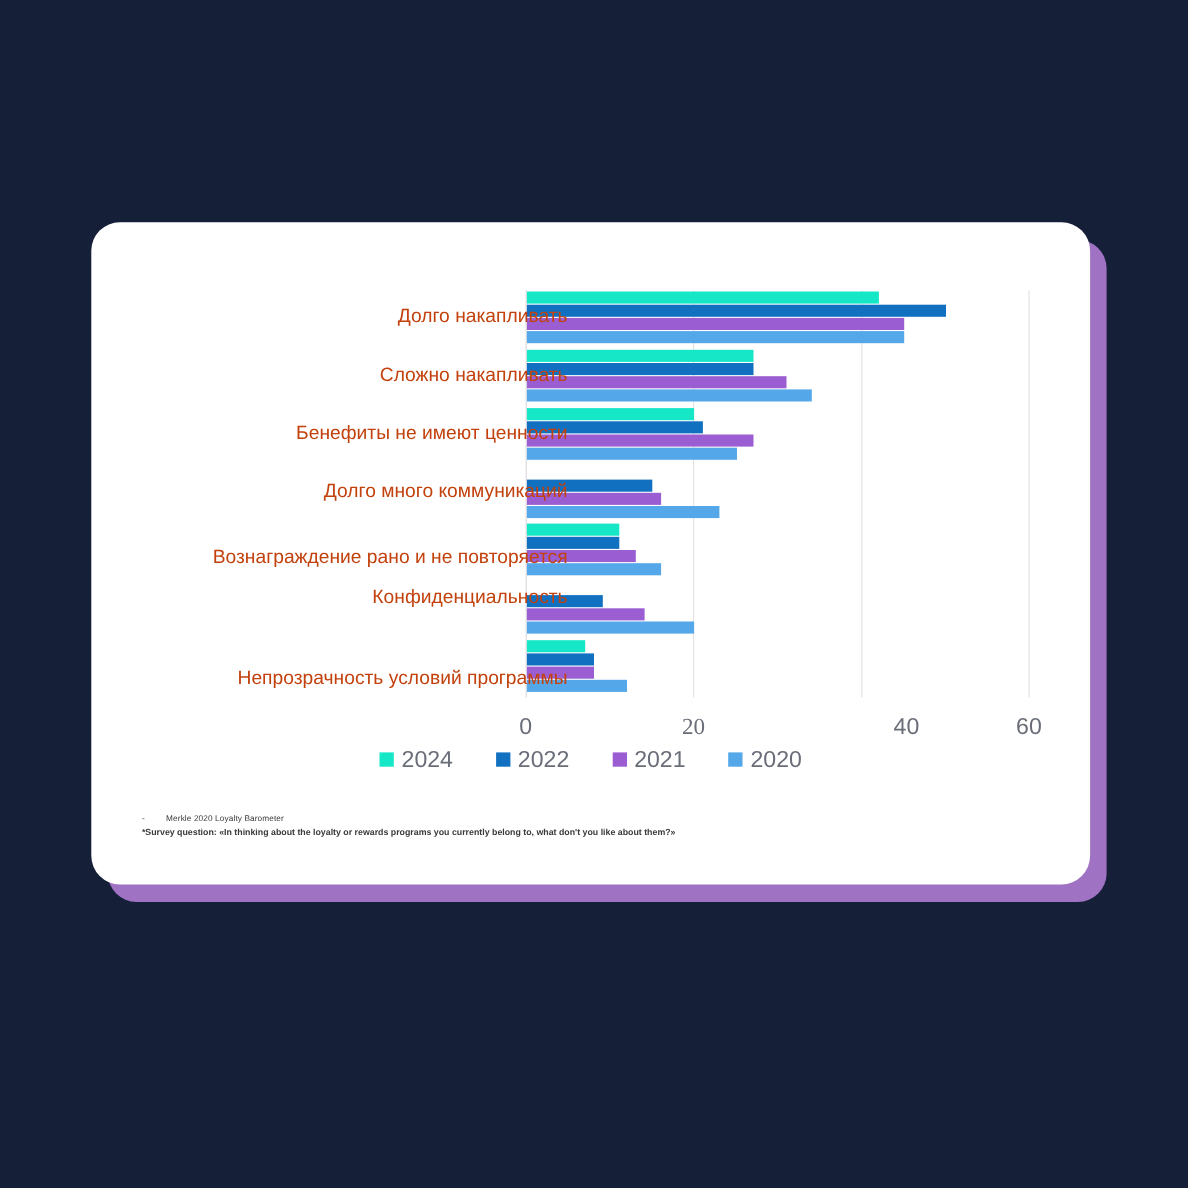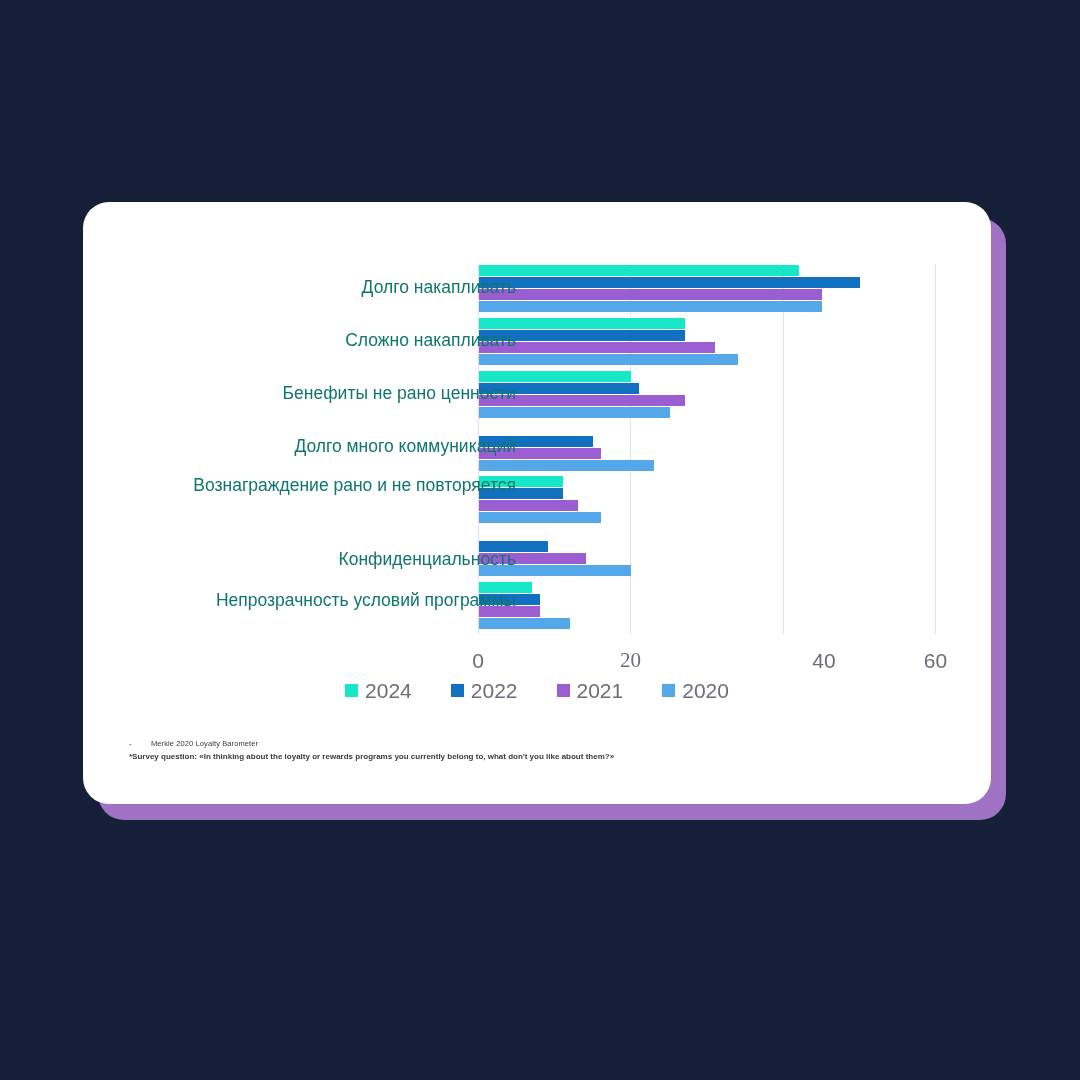"Долго накапливать" .cat-label { color: #0f766e -> #c2410c }
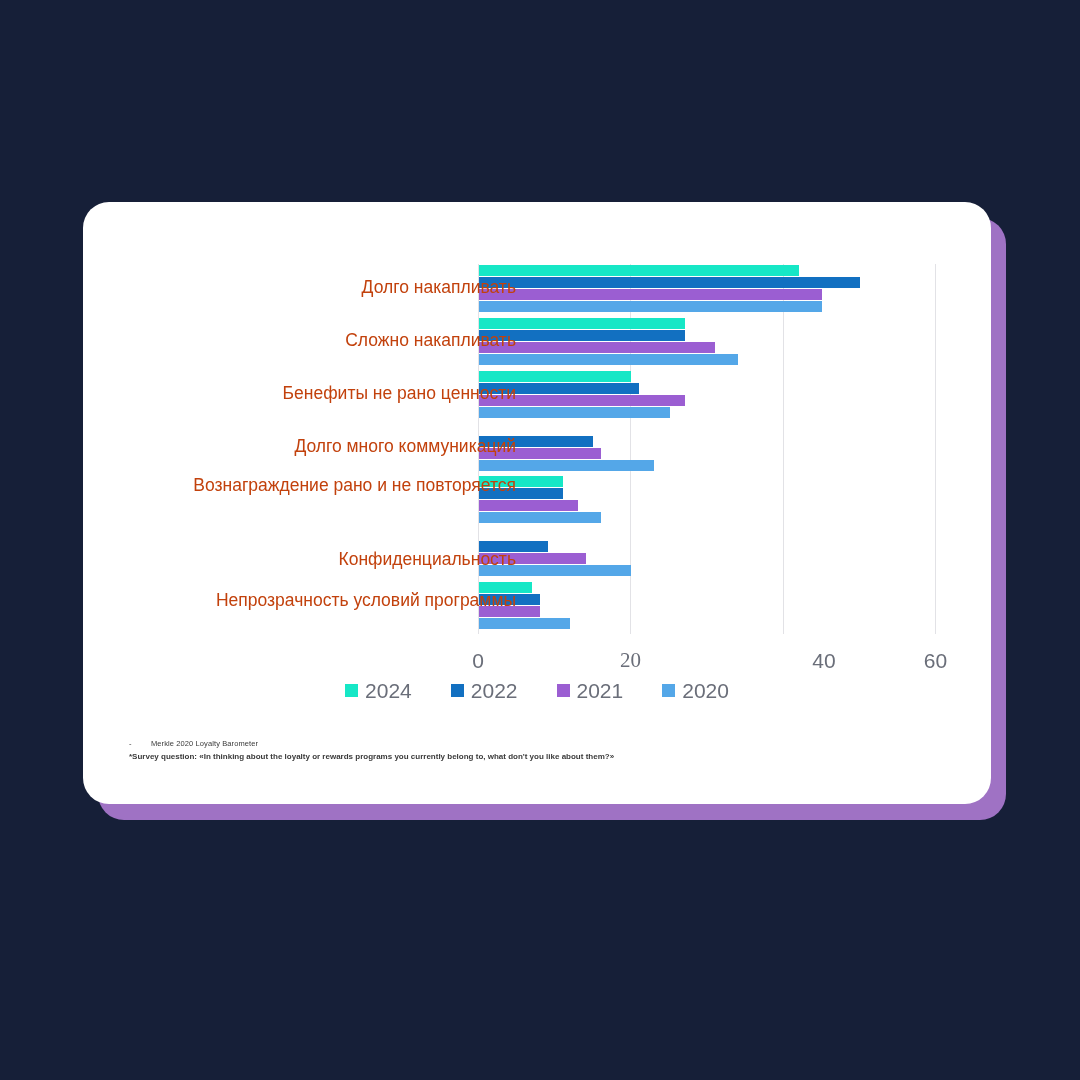"Бенефиты не рано ценности" div.cat-label { text: рано -> имеют }
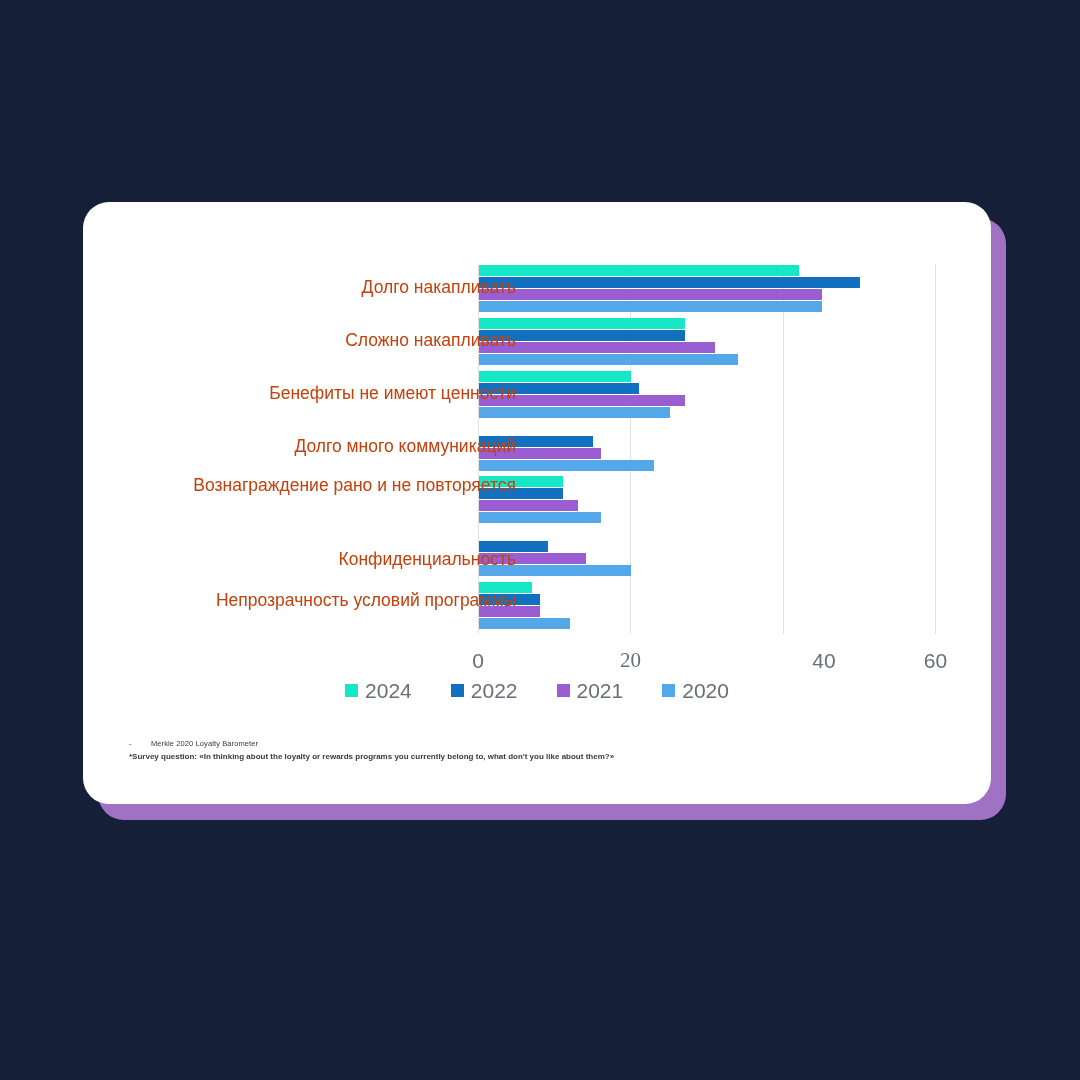"Вознаграждение рано и не повторяется" div.cat-label { top: 275px -> 296px }
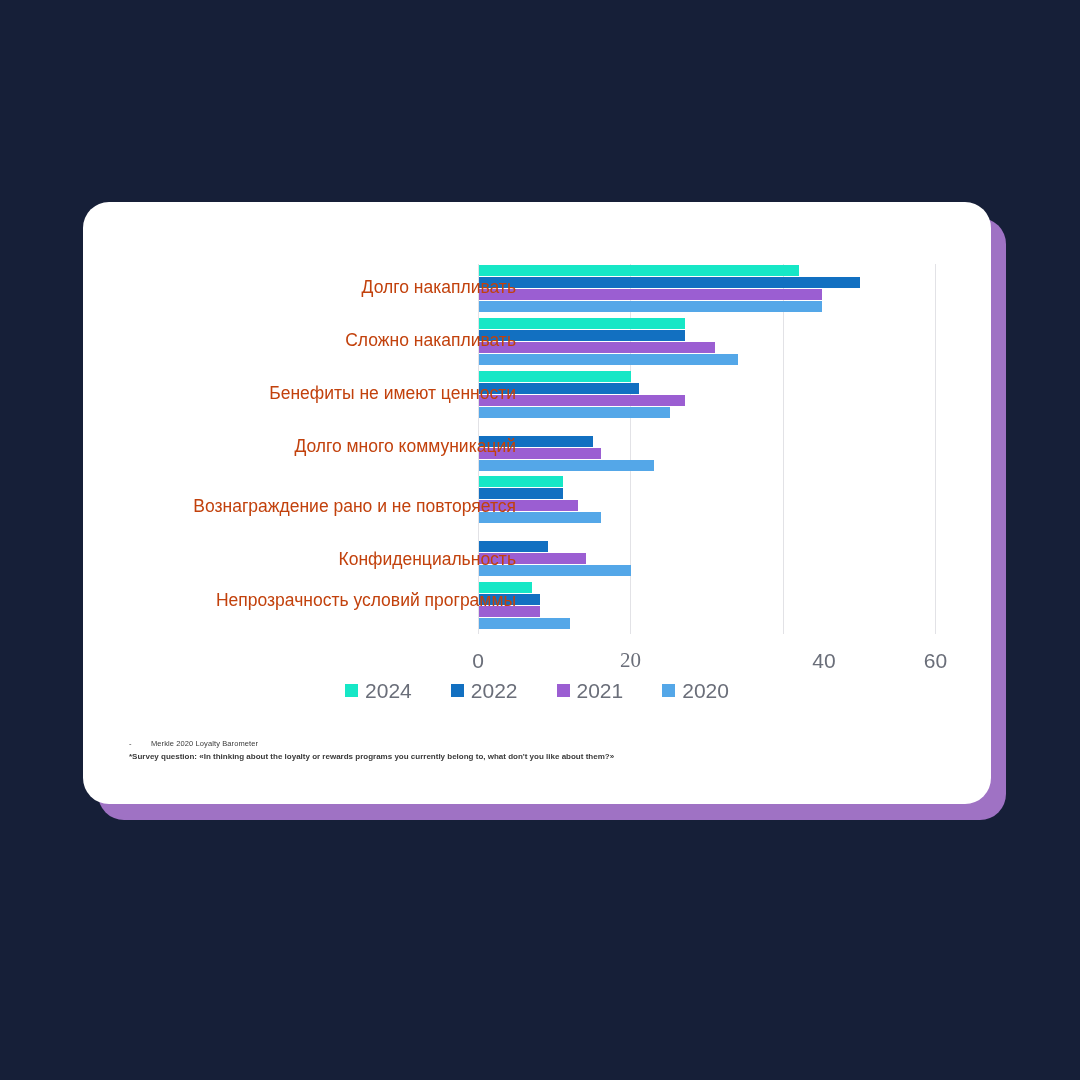"Конфиденциальность" div.cat-label { top: 349px -> 332px }
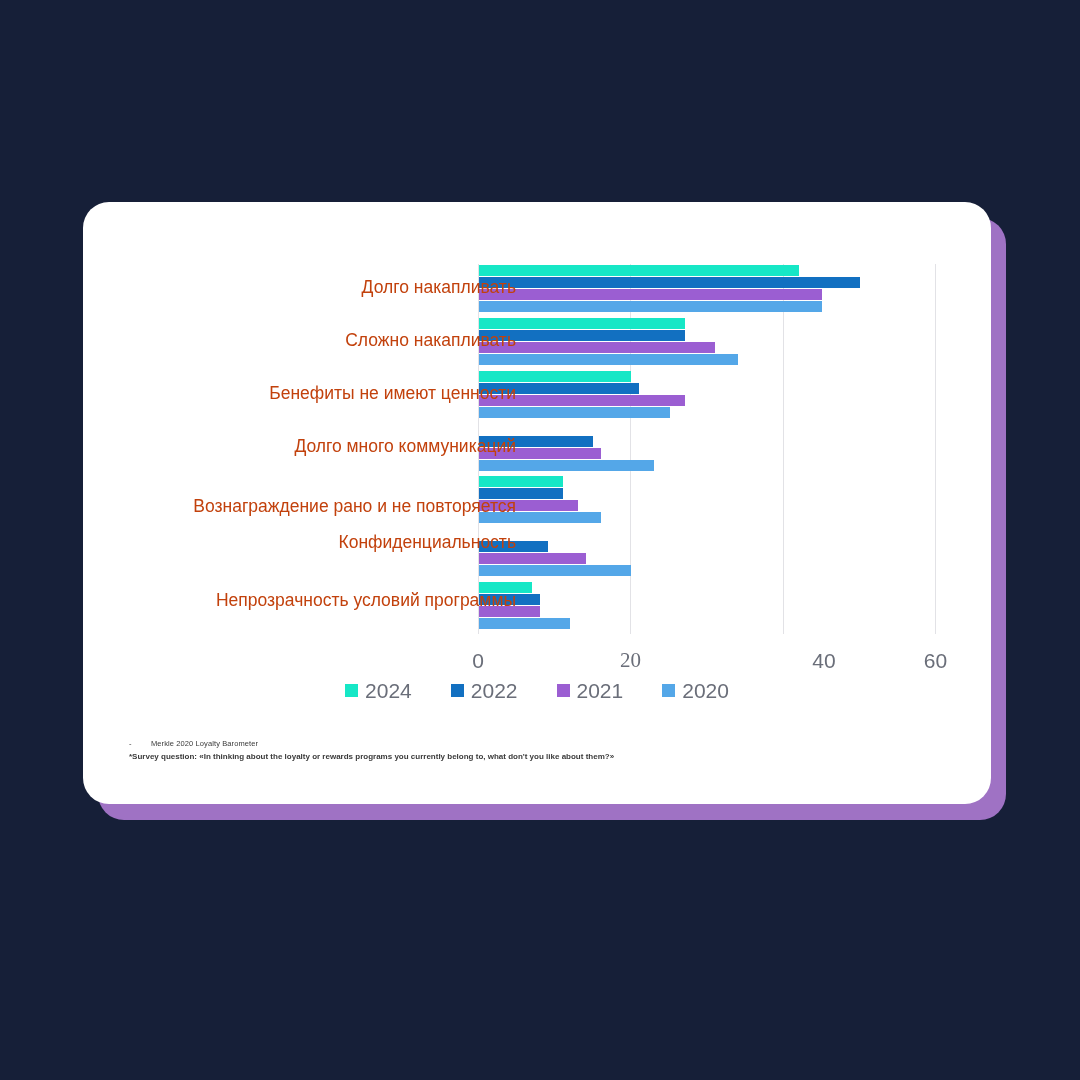"Непрозрачность условий программы" div.cat-label { top: 390px -> 406px }
